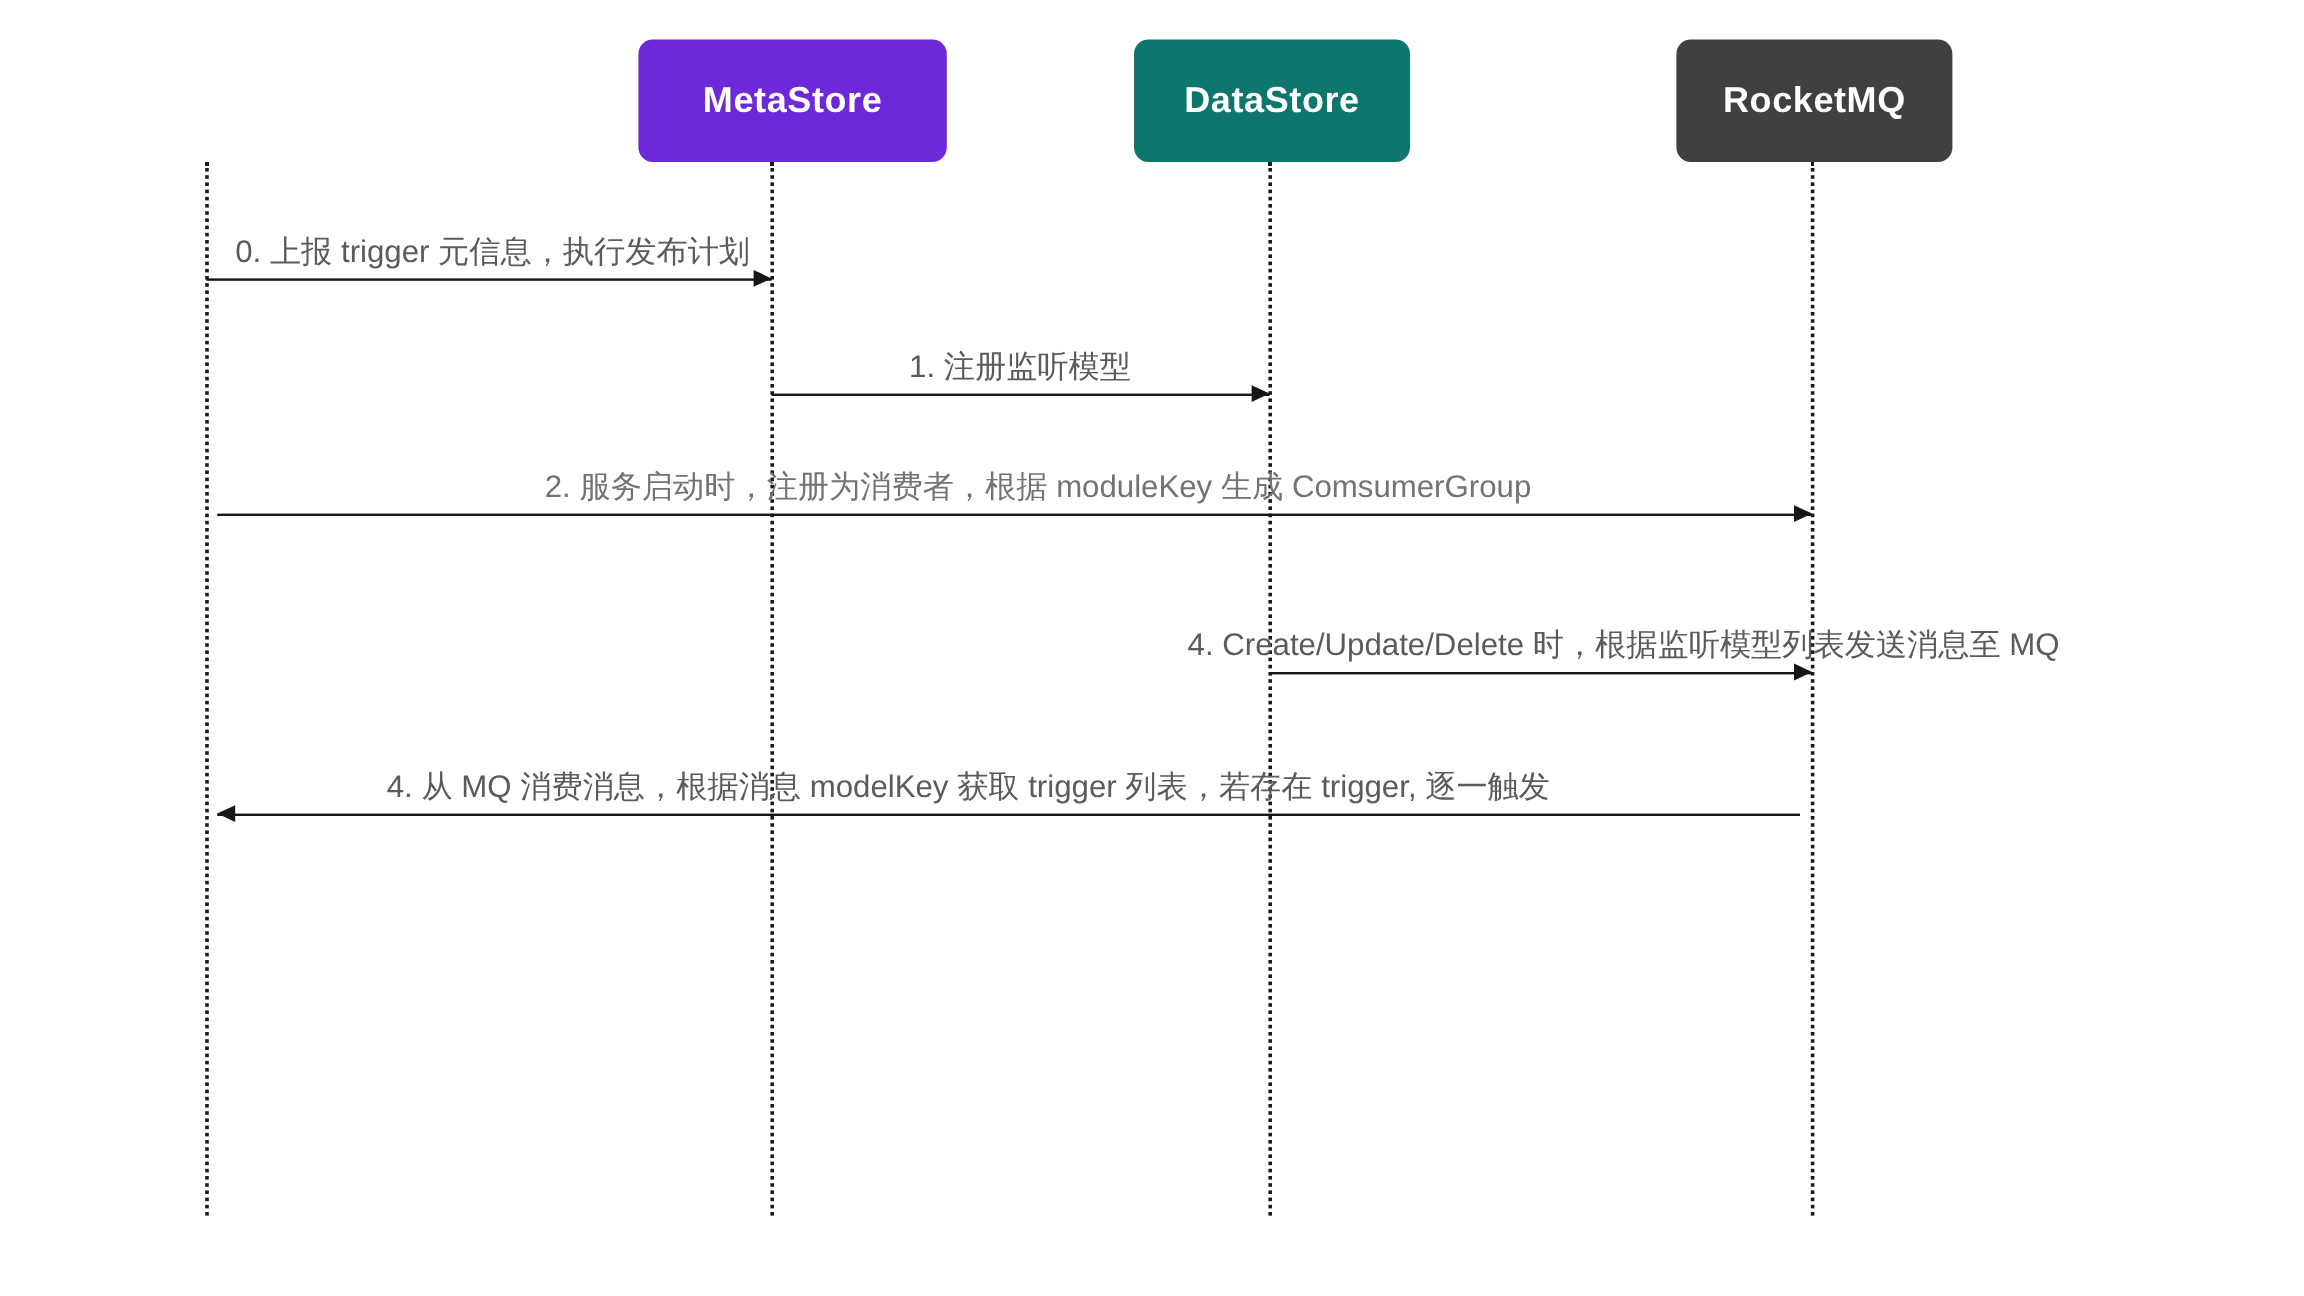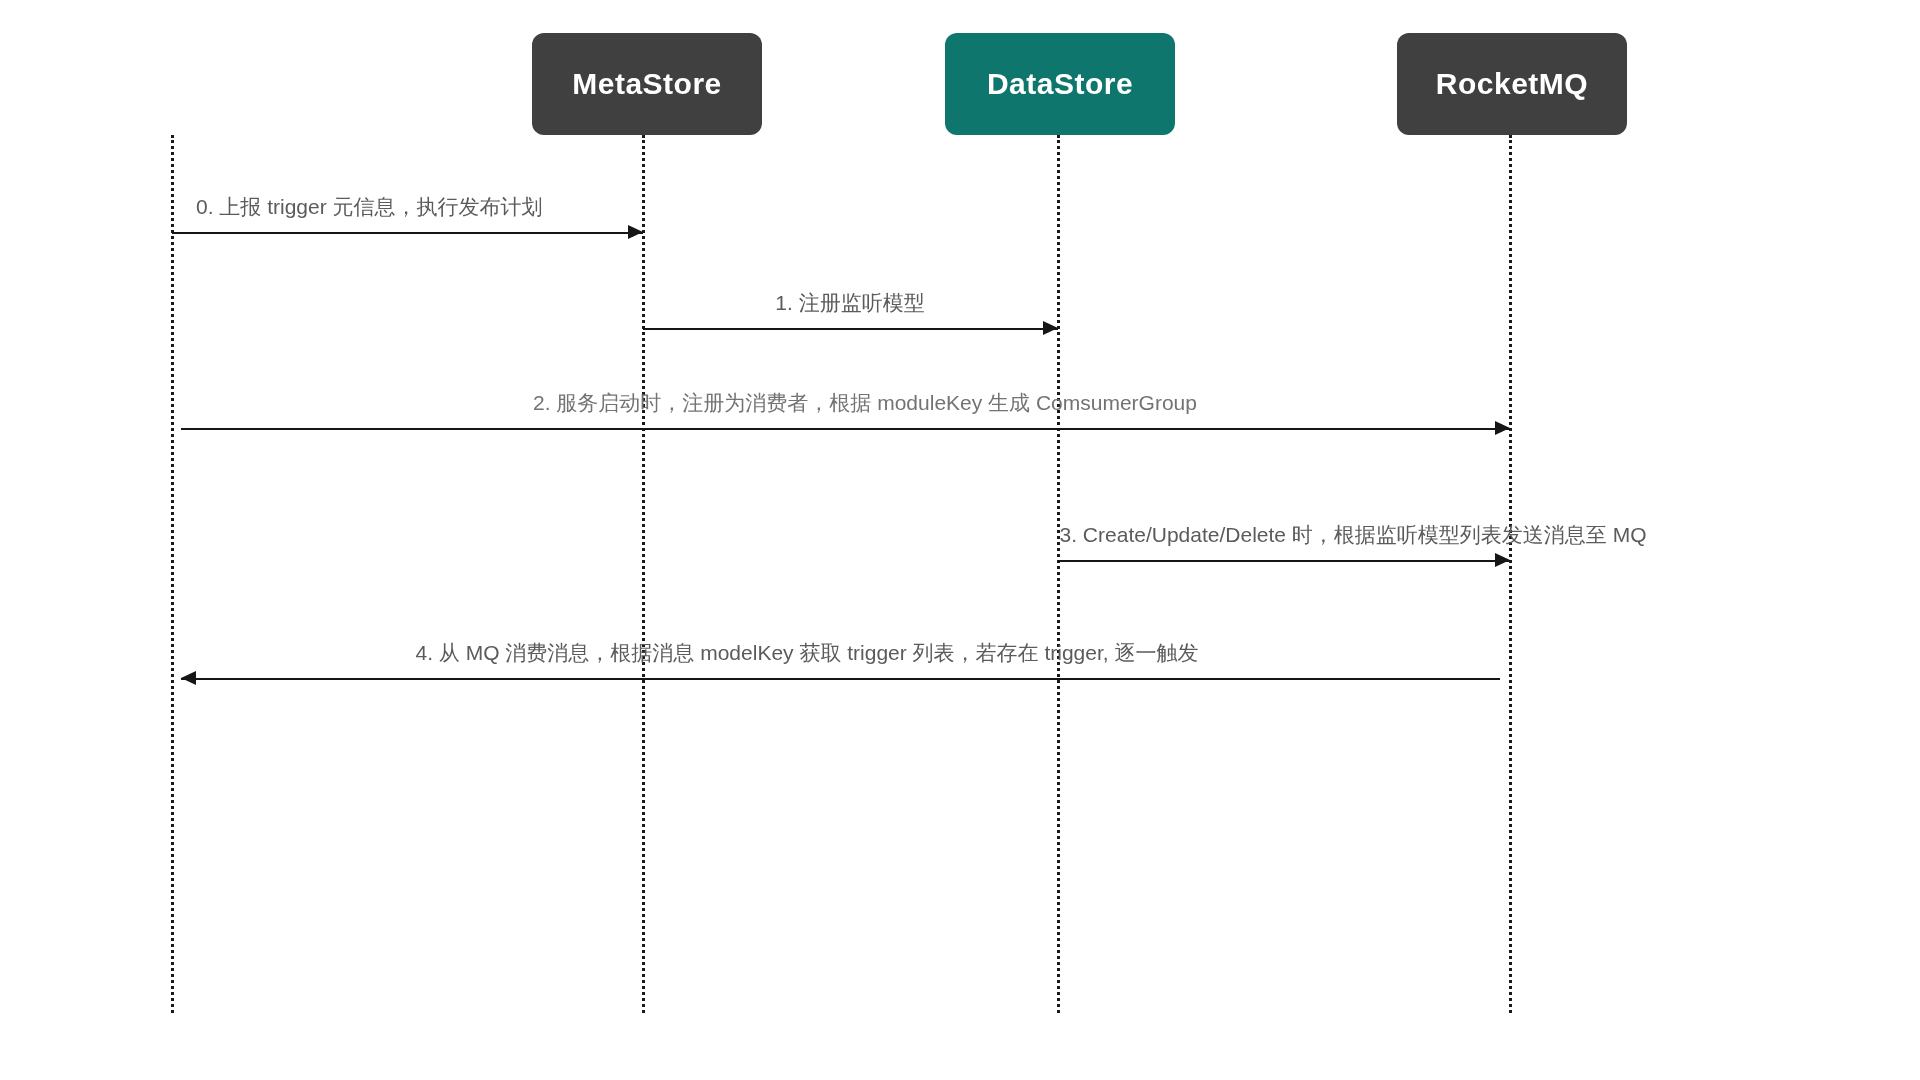"MetaStore" div.actor-box { background: #404040 -> #6d28d9; width: 230px -> 257px }
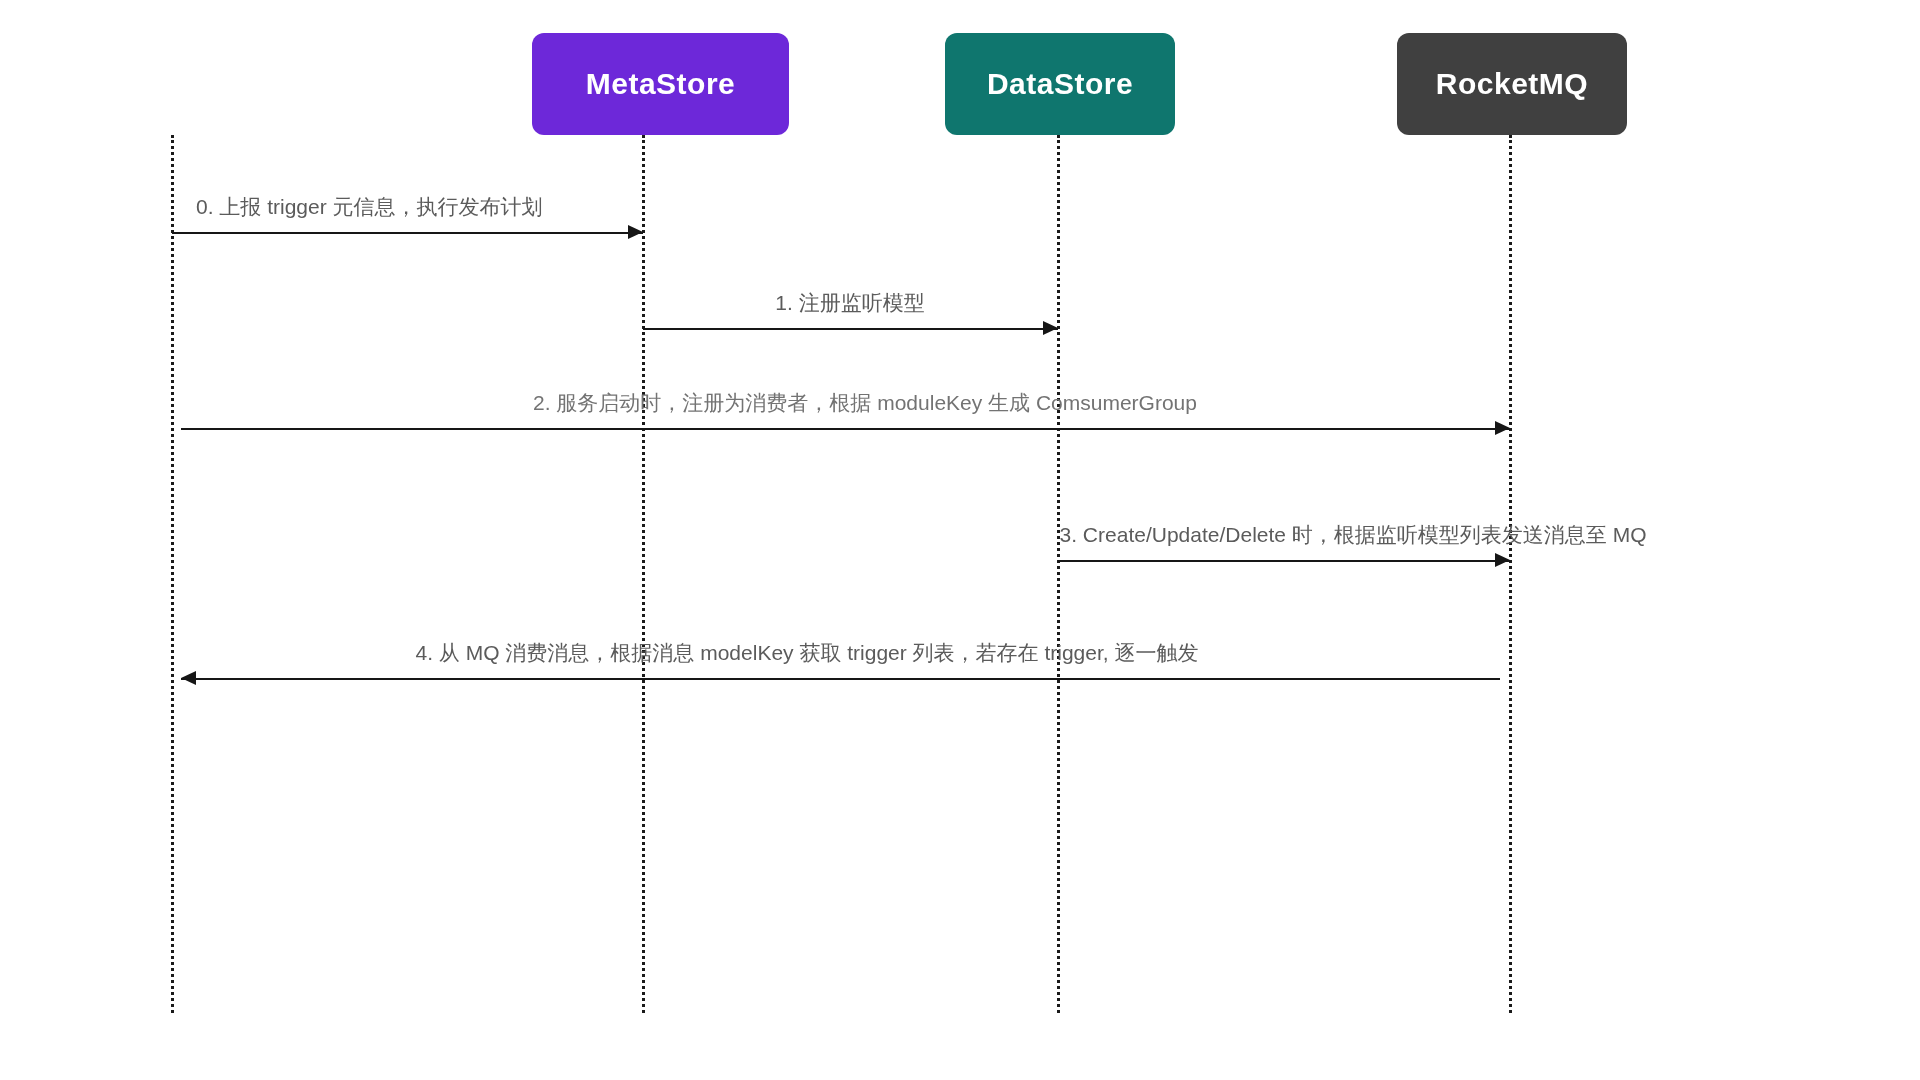"0. 上报 trigger 元信息，执行发布计划" .msg-label { font-size: 21px -> 26px }
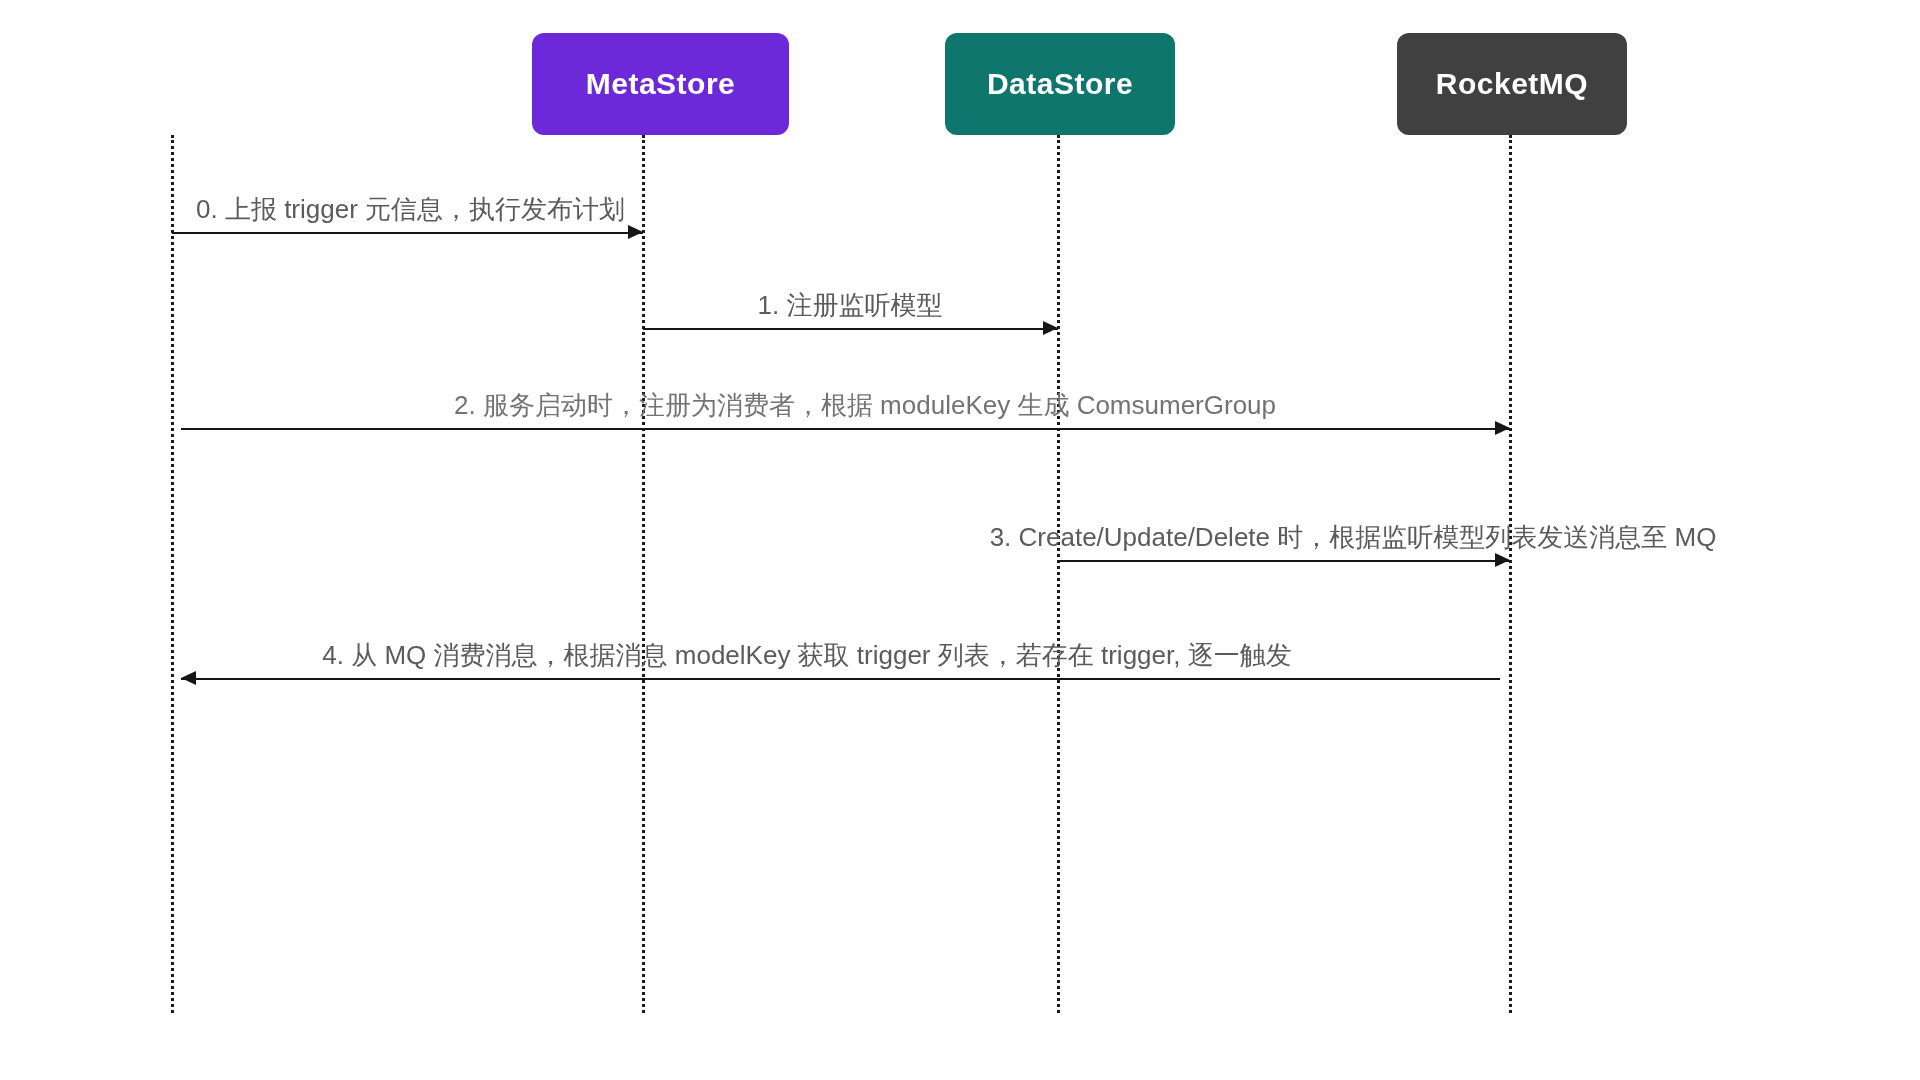"3. Create/Update/Delete 时，根据监听模型列表发送消息至" div.msg-label { text: 3 -> 4 }
